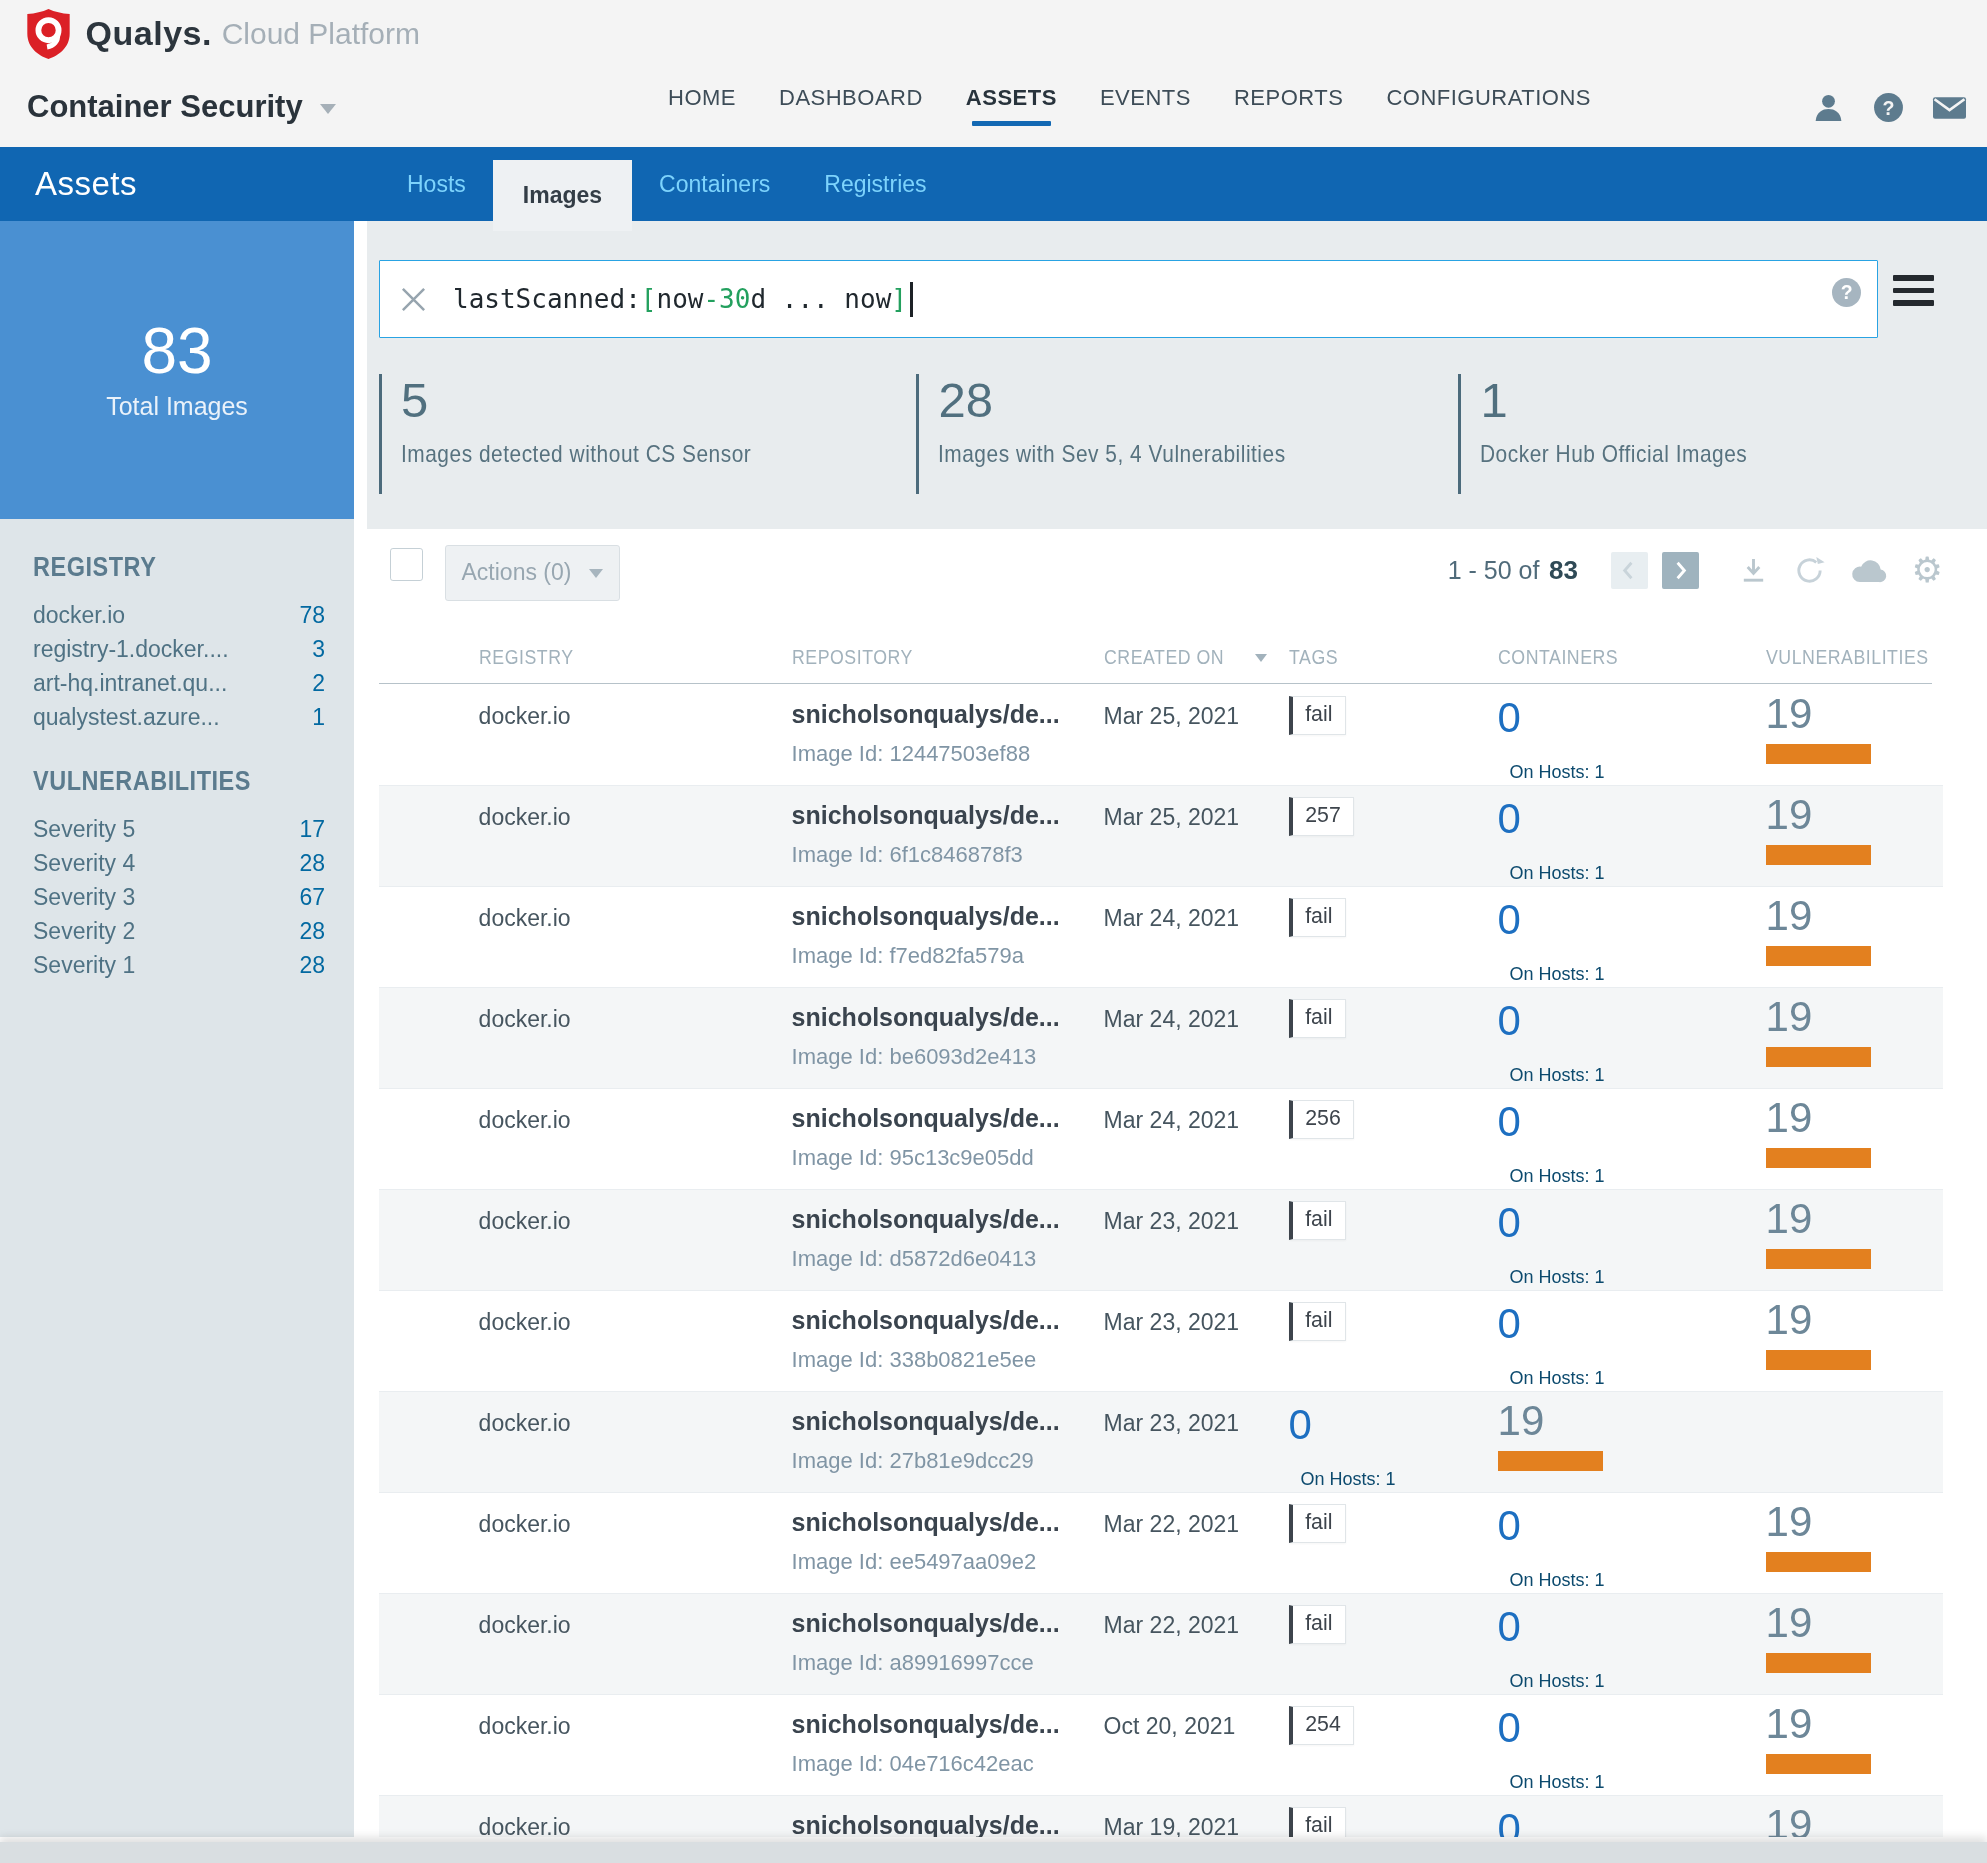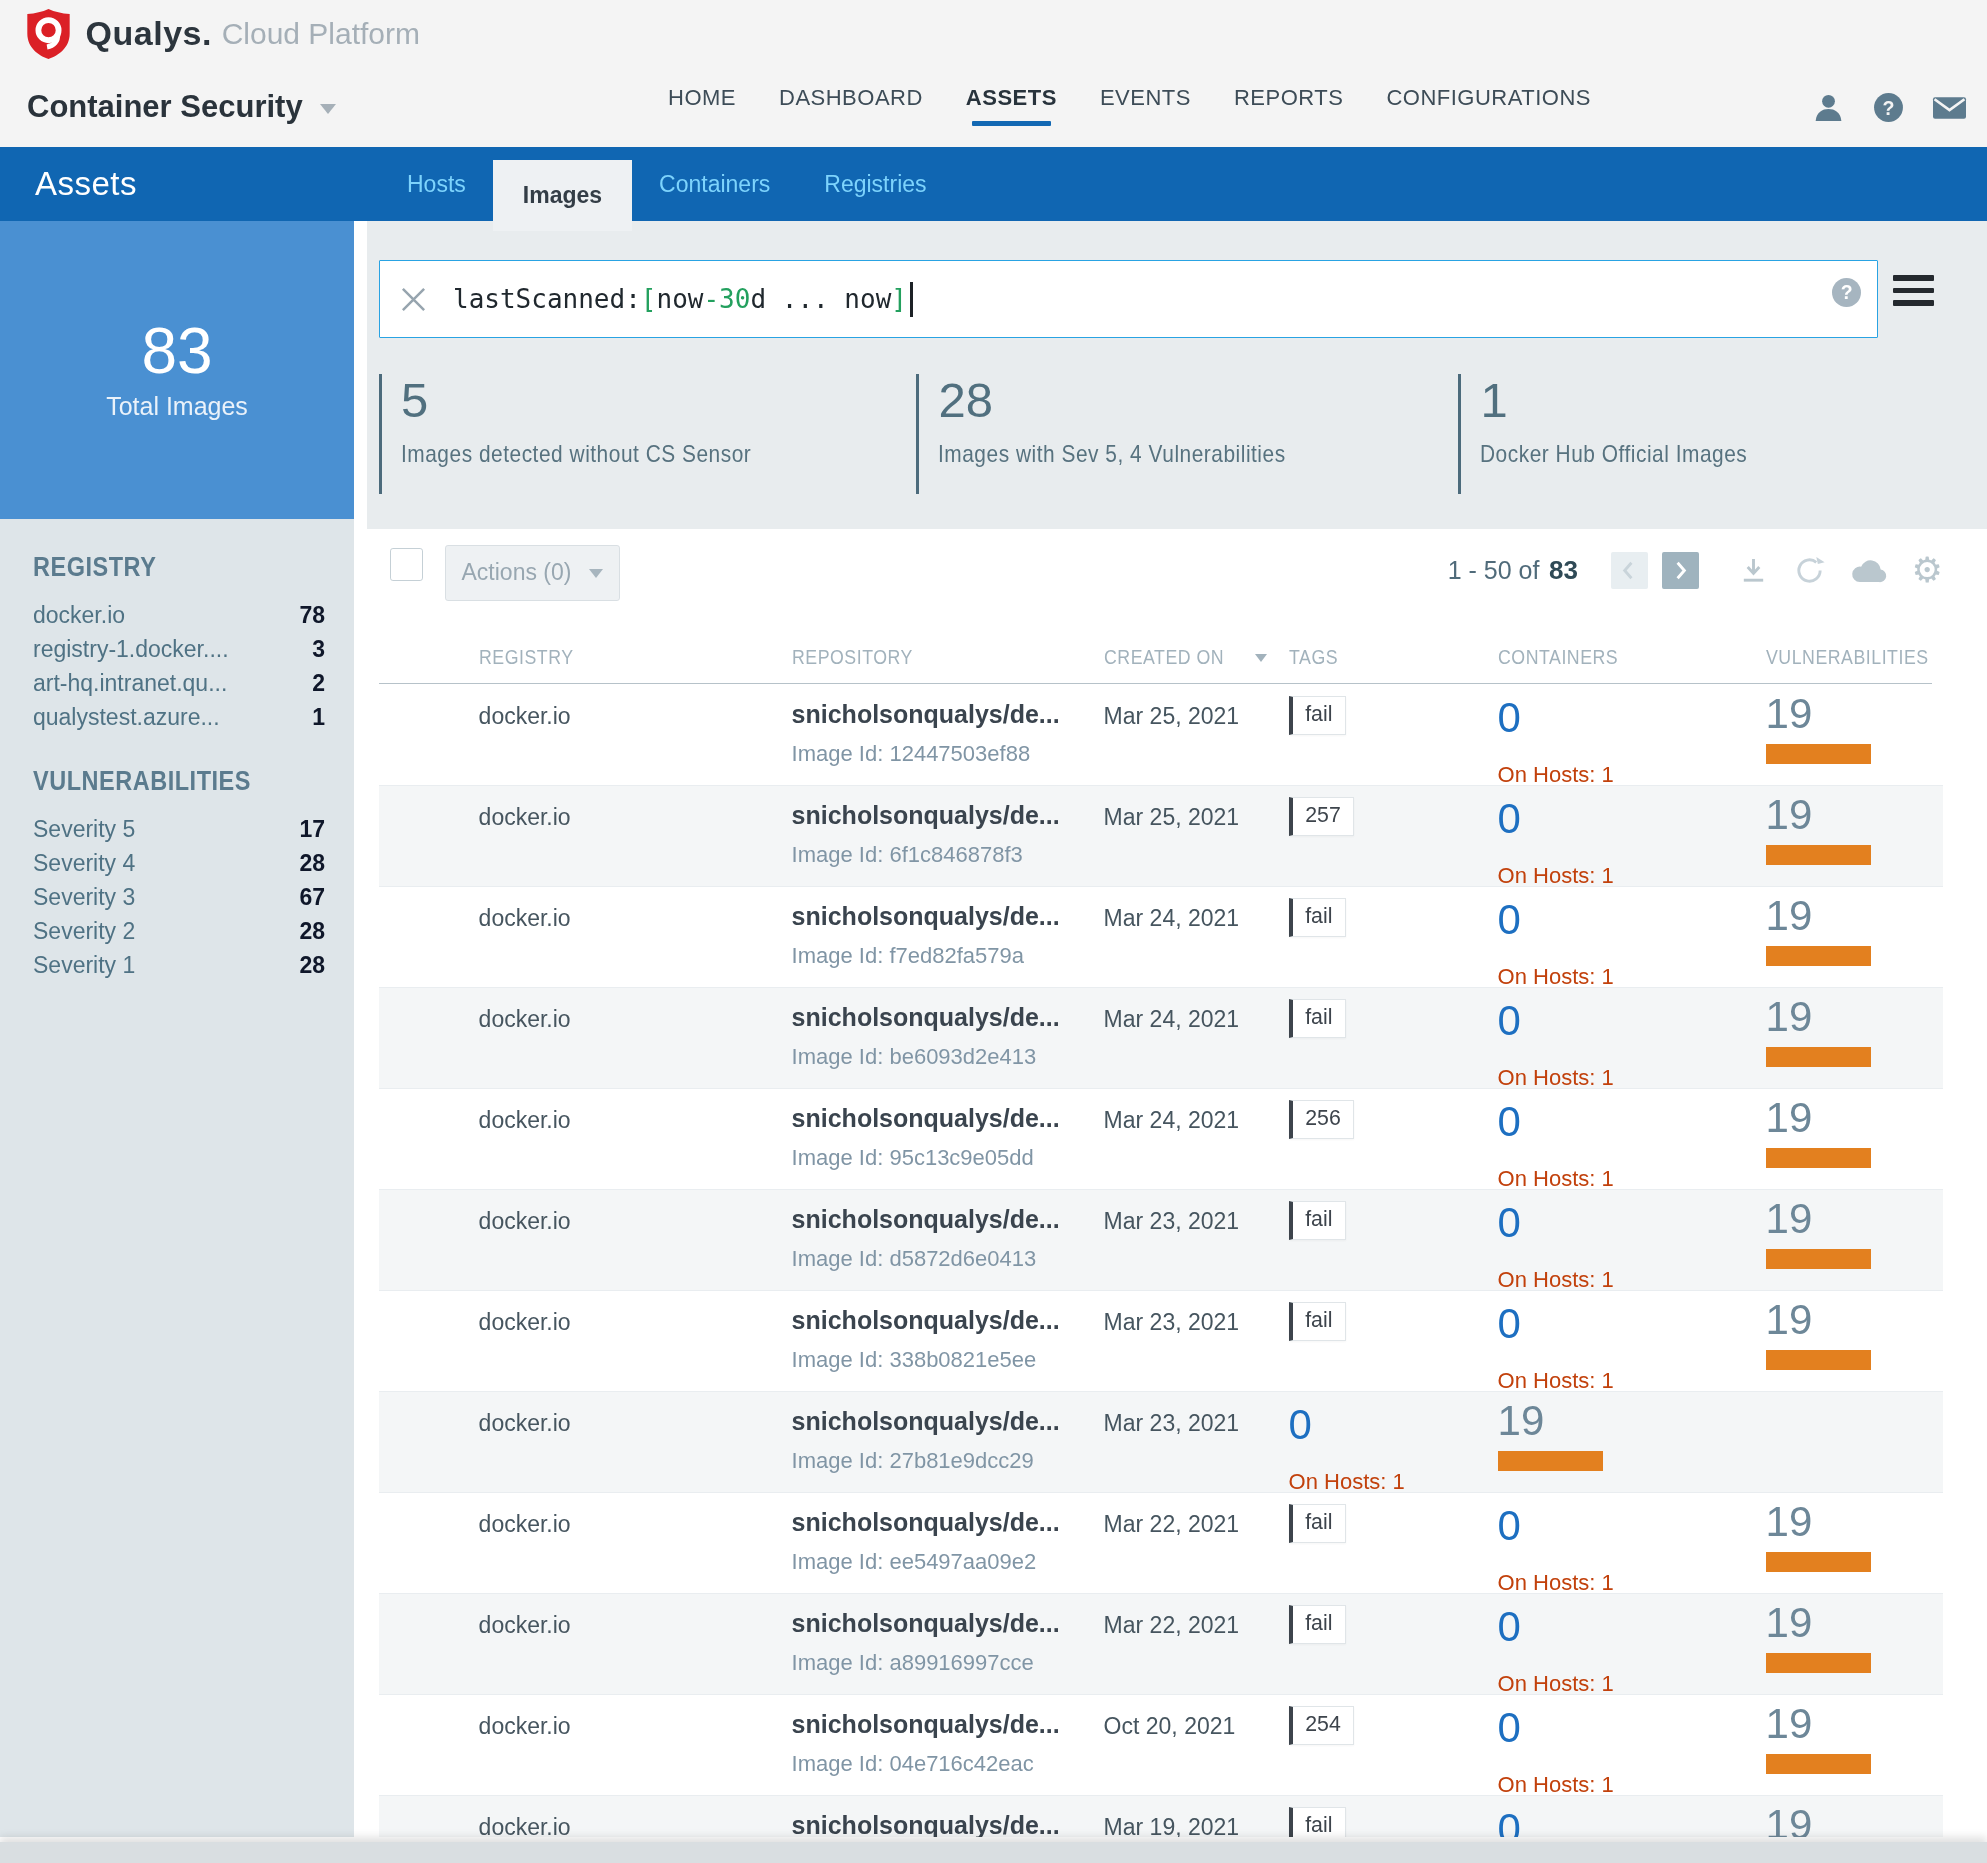"78" .facet-count { color: #0f172a -> #0369a1; font-weight: 700 -> 400 }
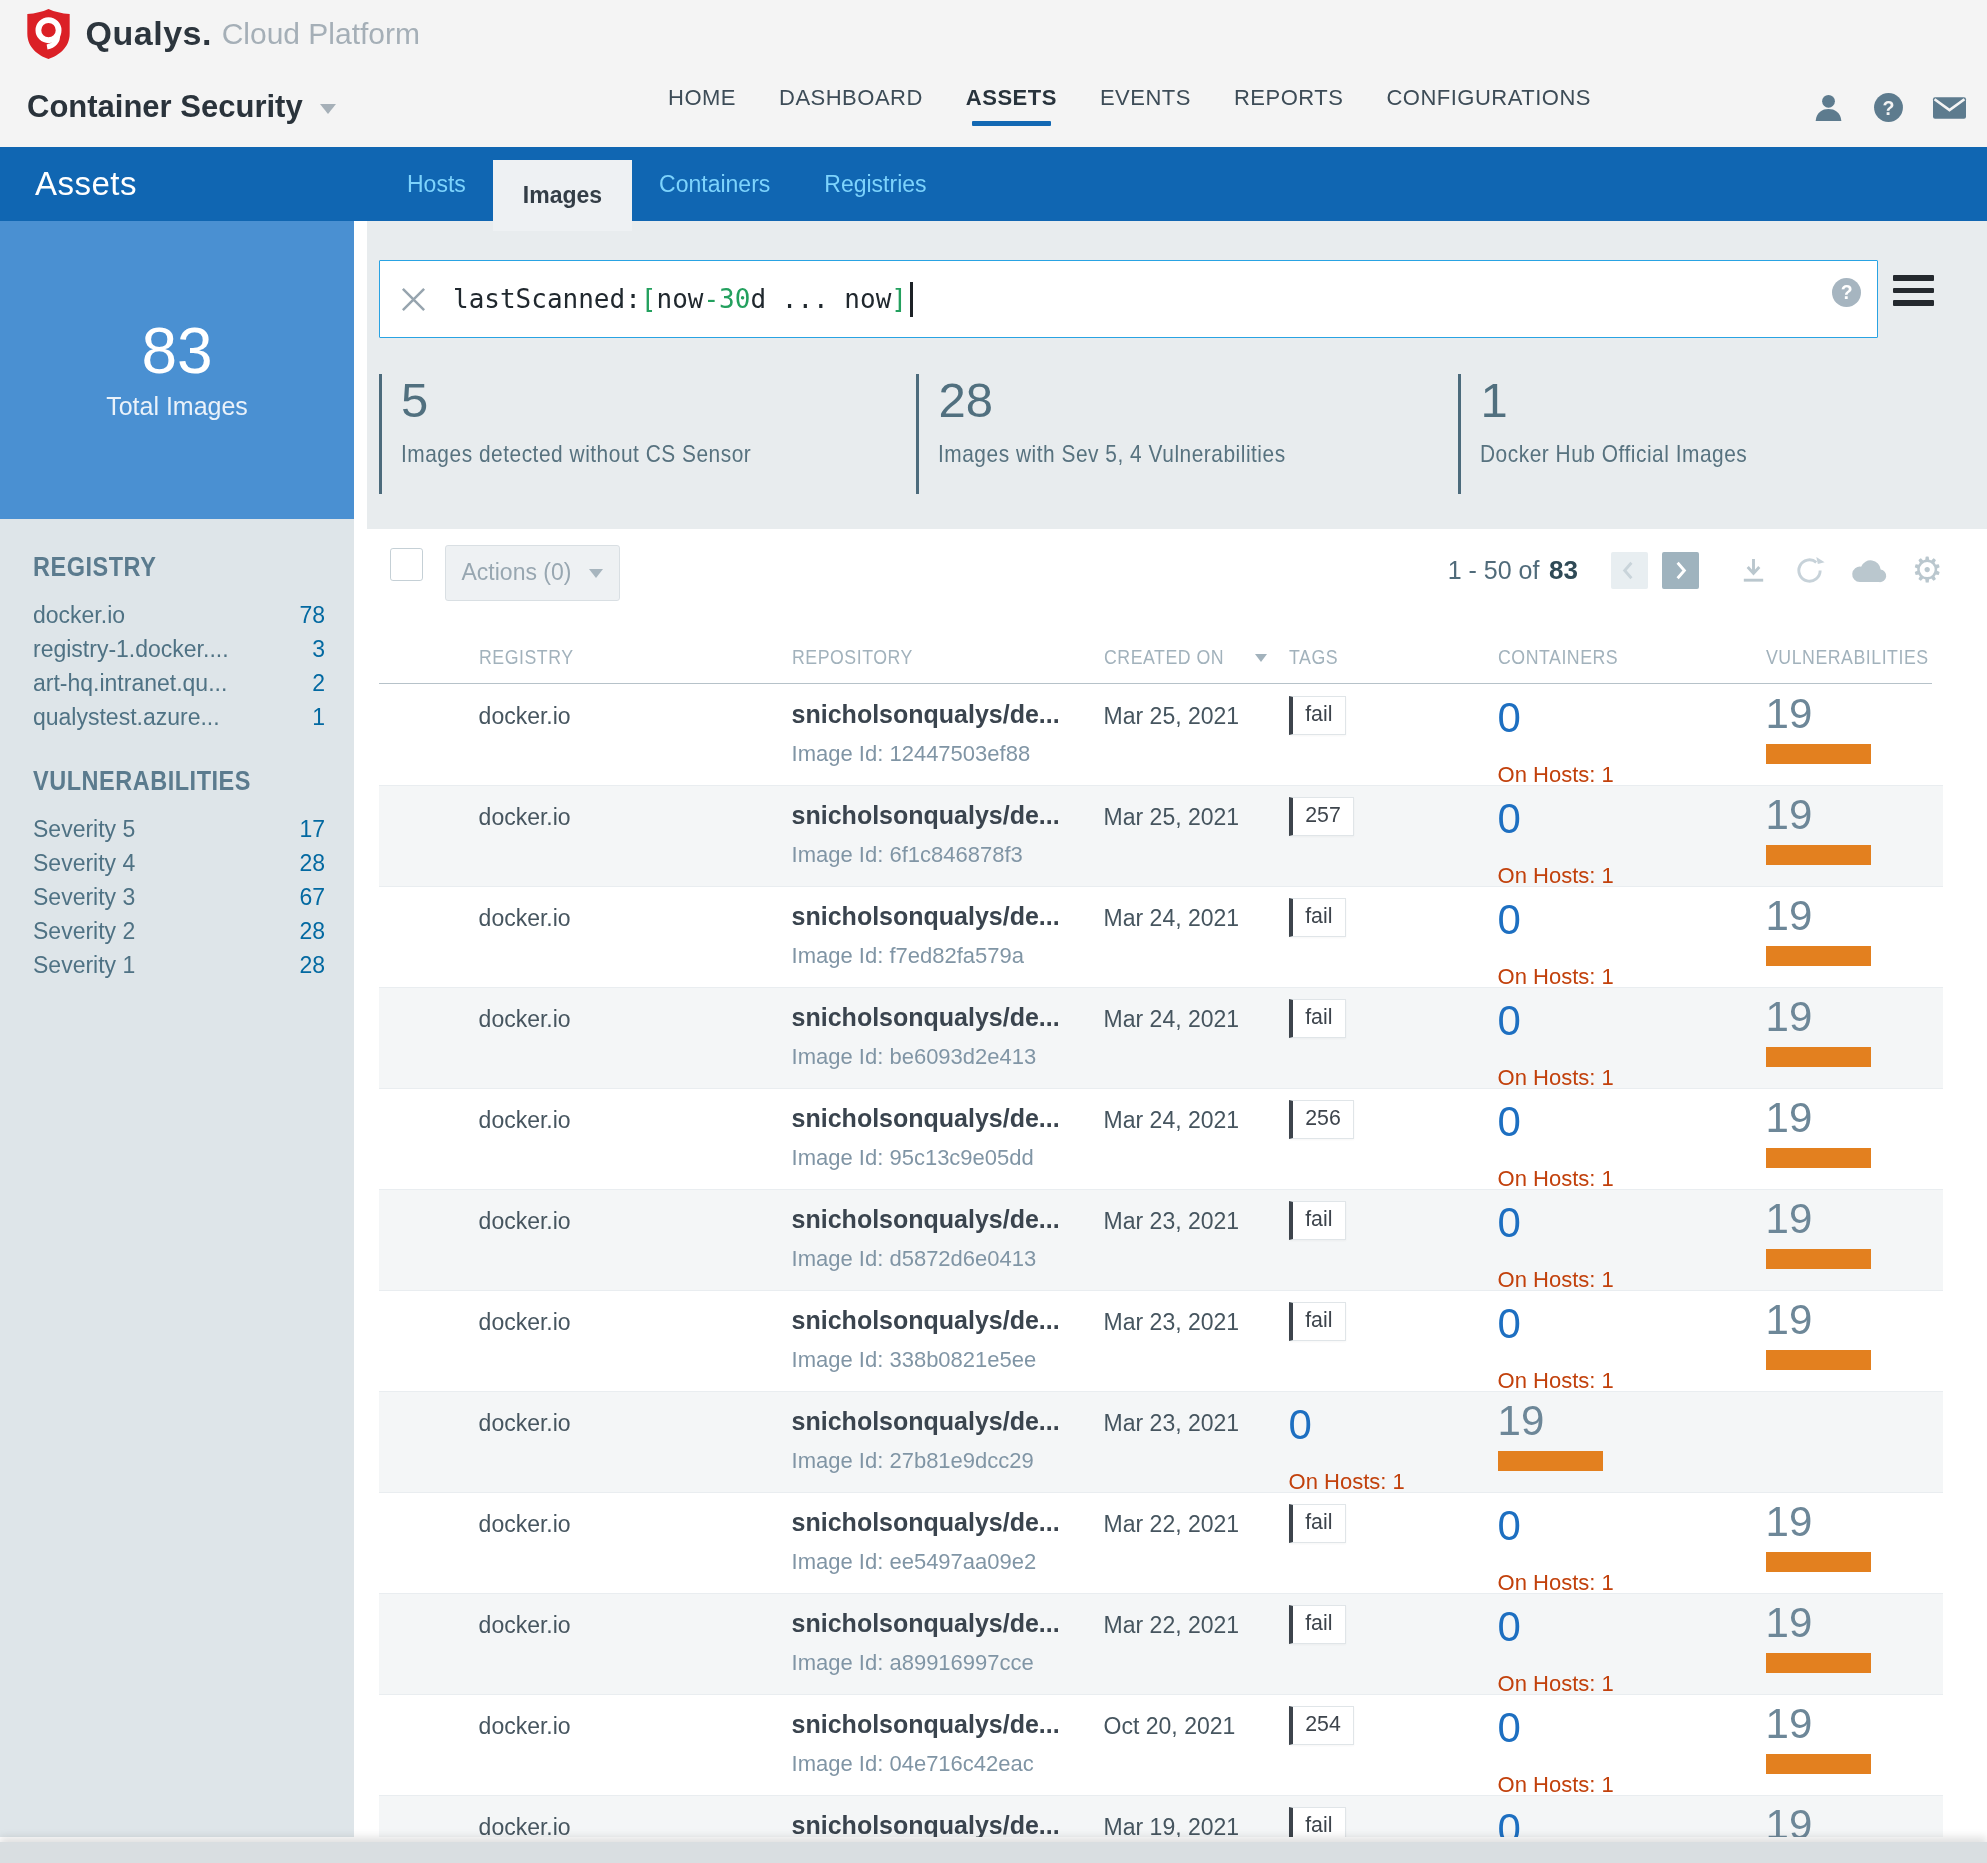"On Hosts: 1" .on-hosts { color: #c2410c -> #0c4a6e; font-size: 22px -> 18px; margin-left: none -> 12px }
